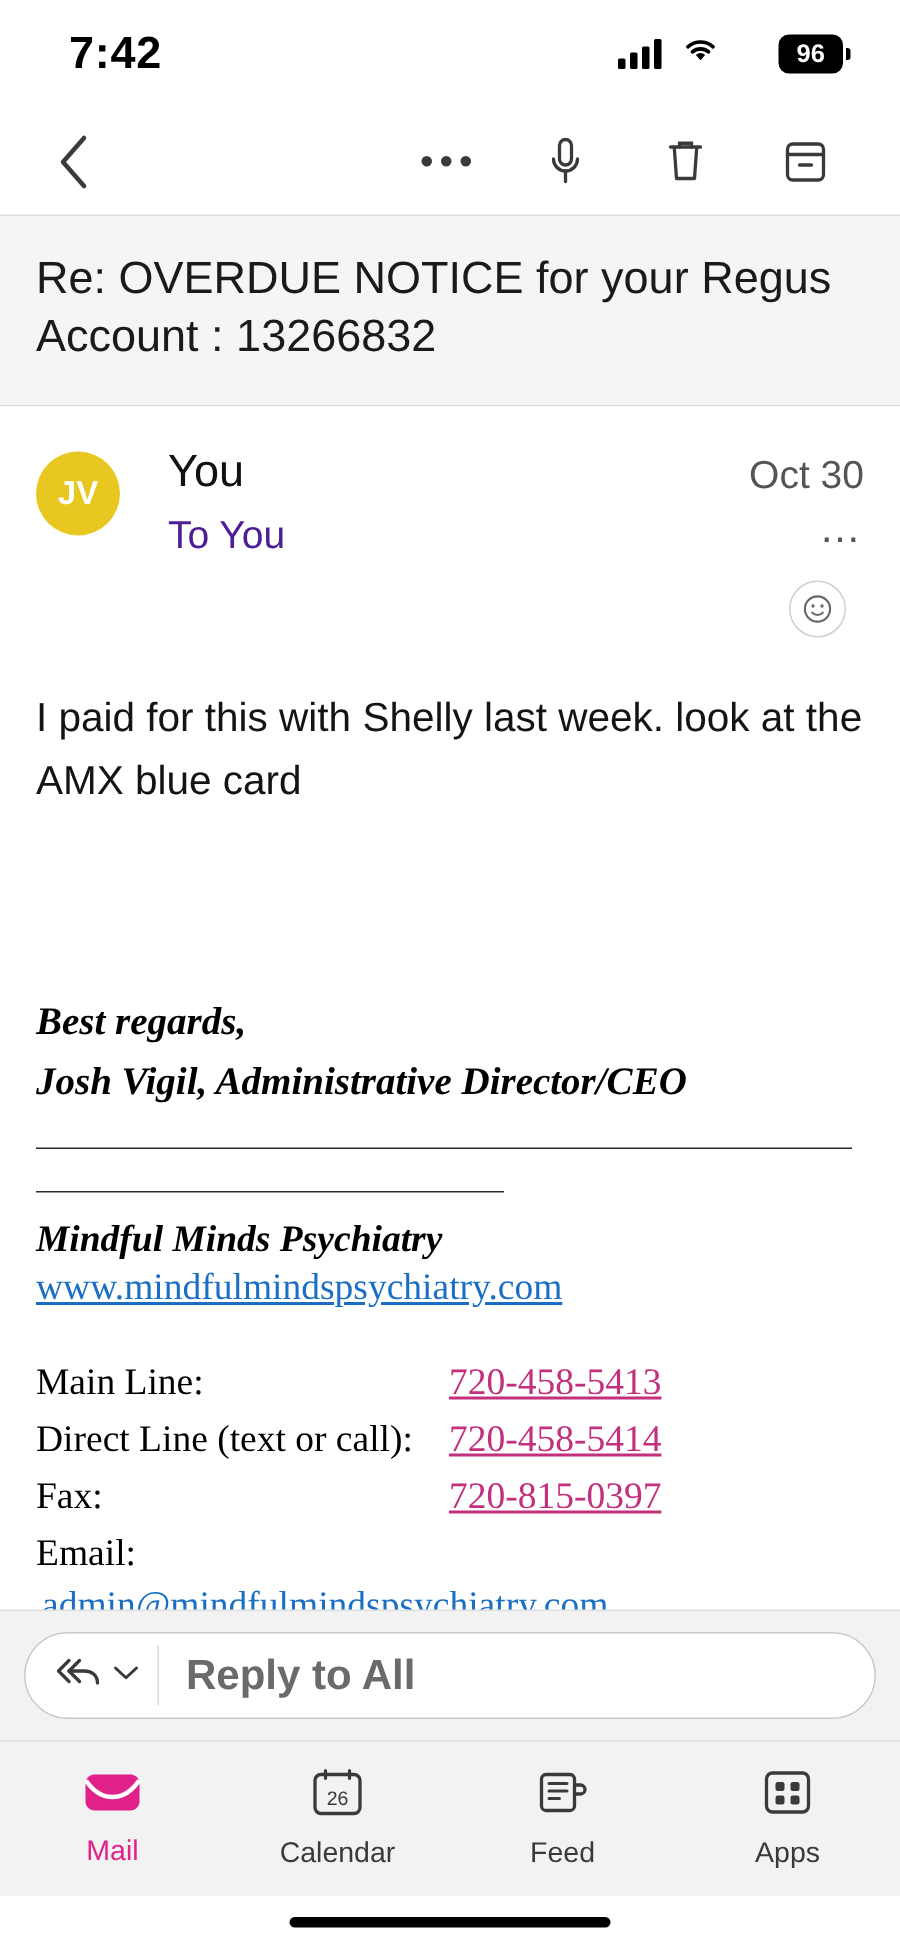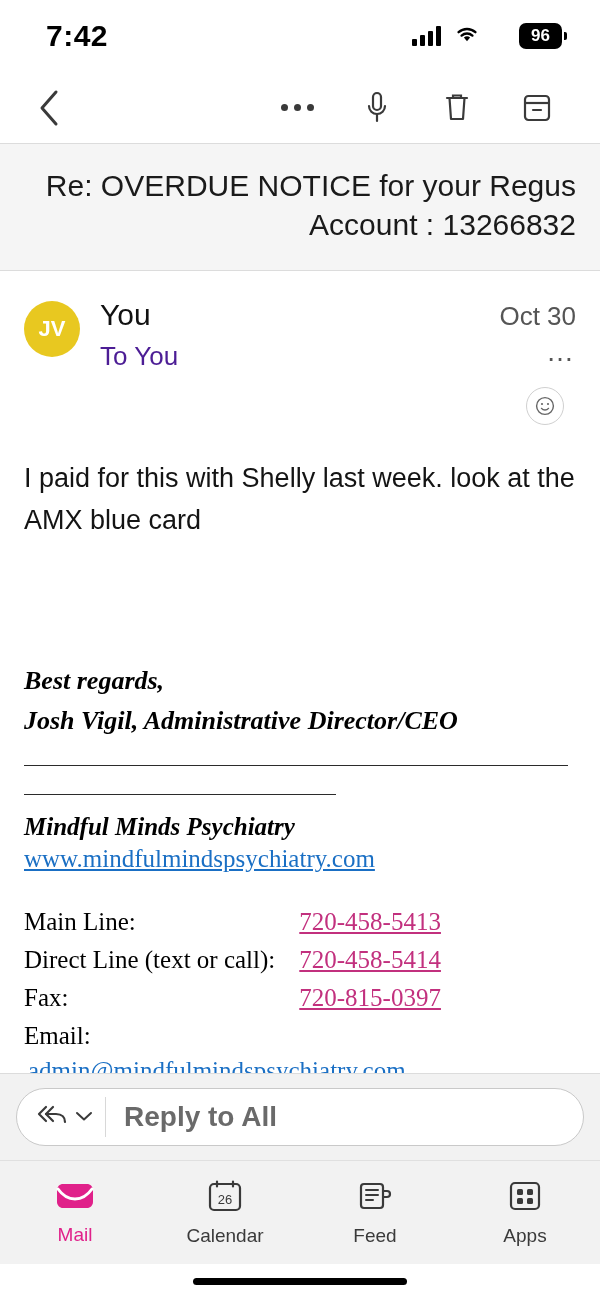"Re: OVERDUE NOTICE for your" .subject-bar { text-align: right -> none }
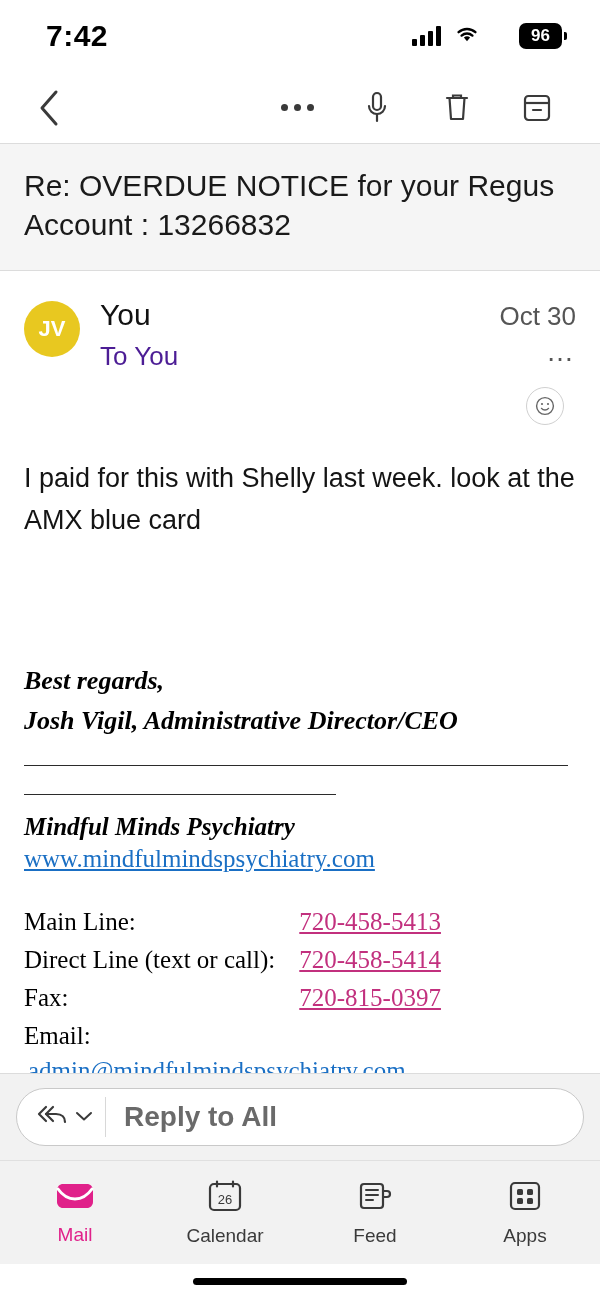"You" .sender-info { margin-left: 20px -> 32px }
